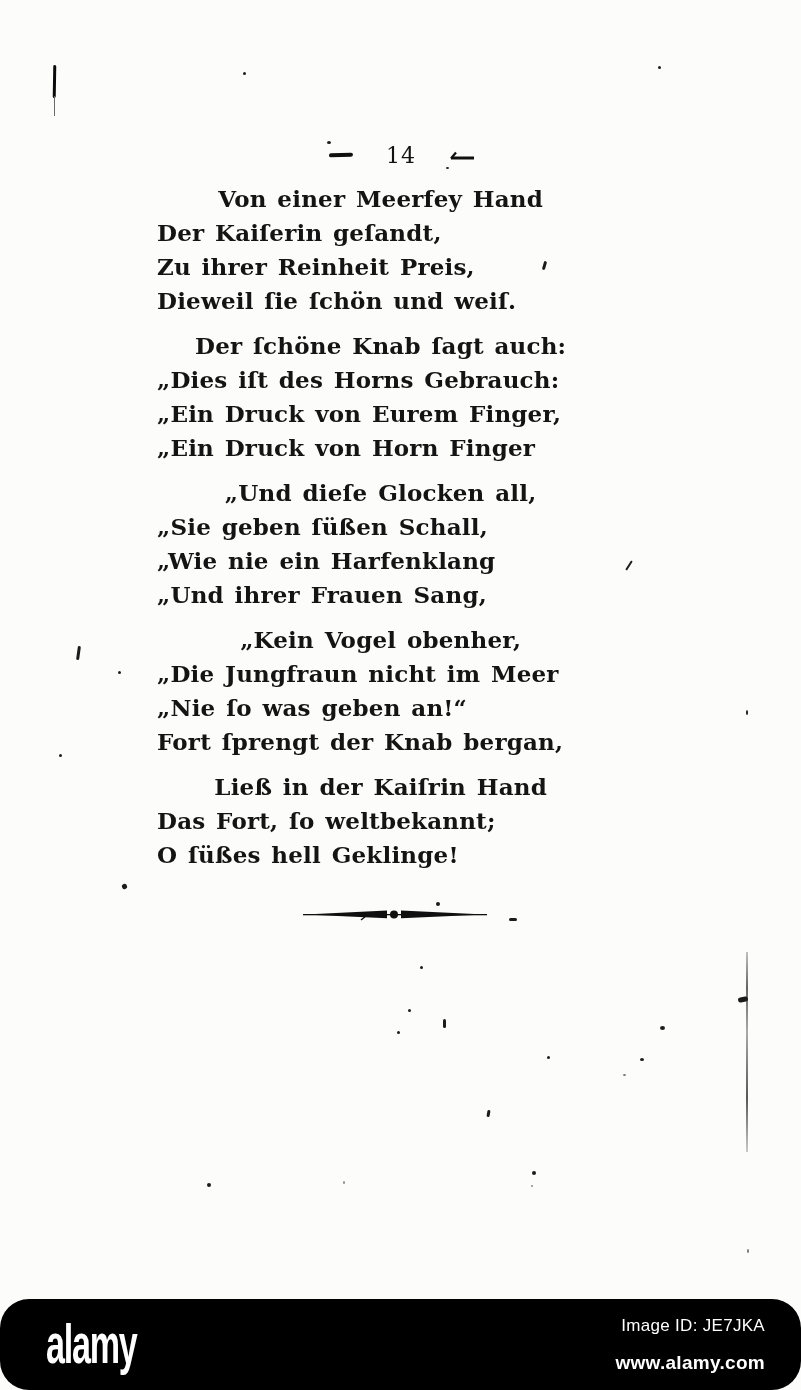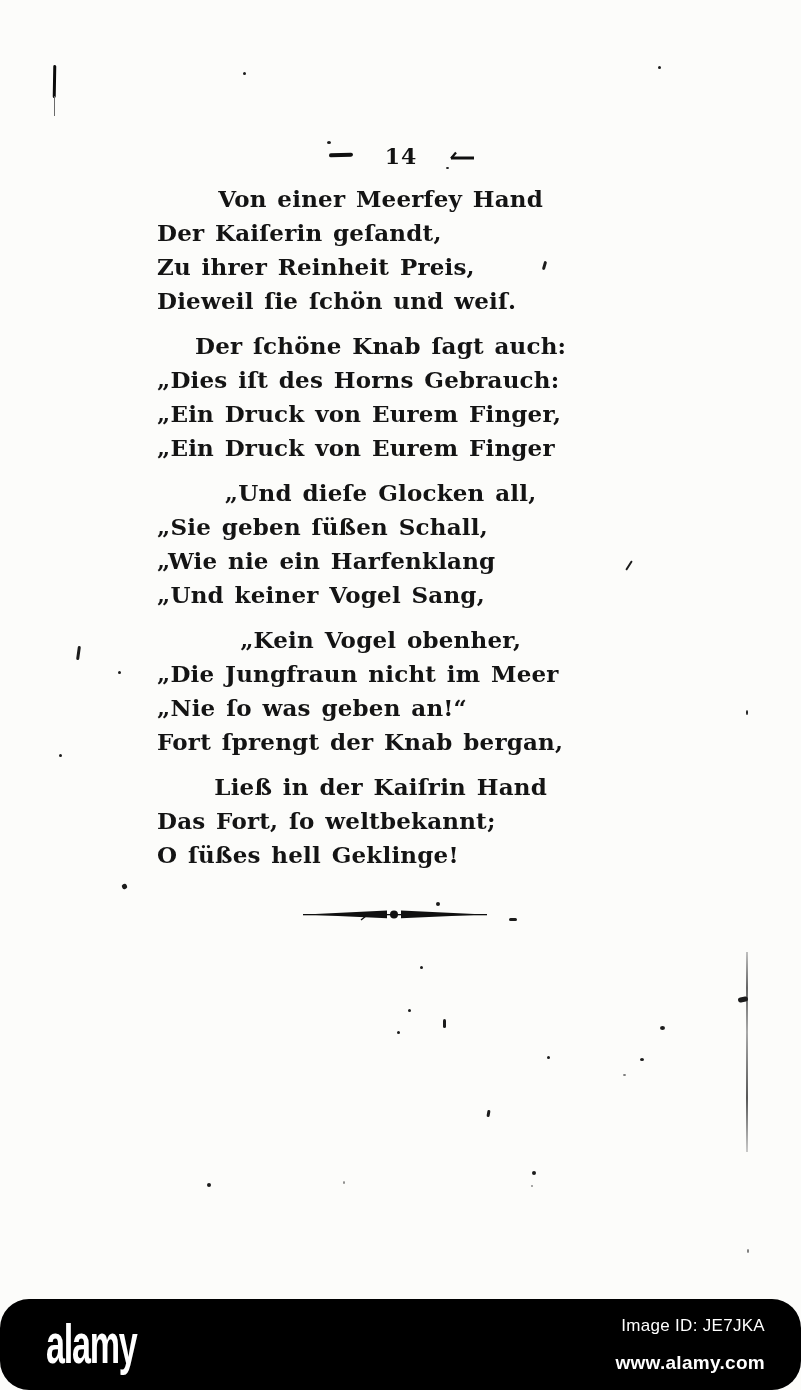"14" .page-number { font-weight: 700 -> 400 }
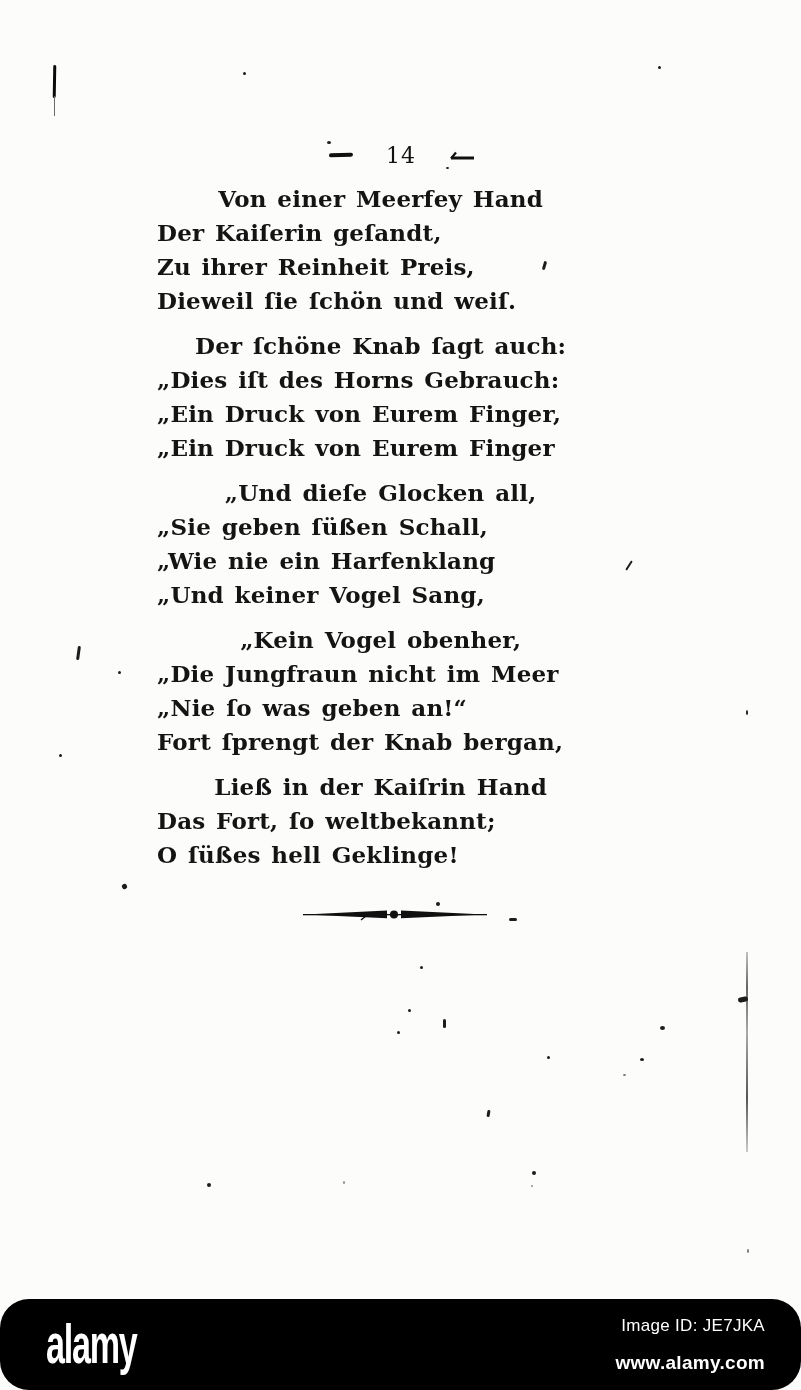"„Ein Druck von Eurem Finger" div.line { text: Eurem -> Horn }
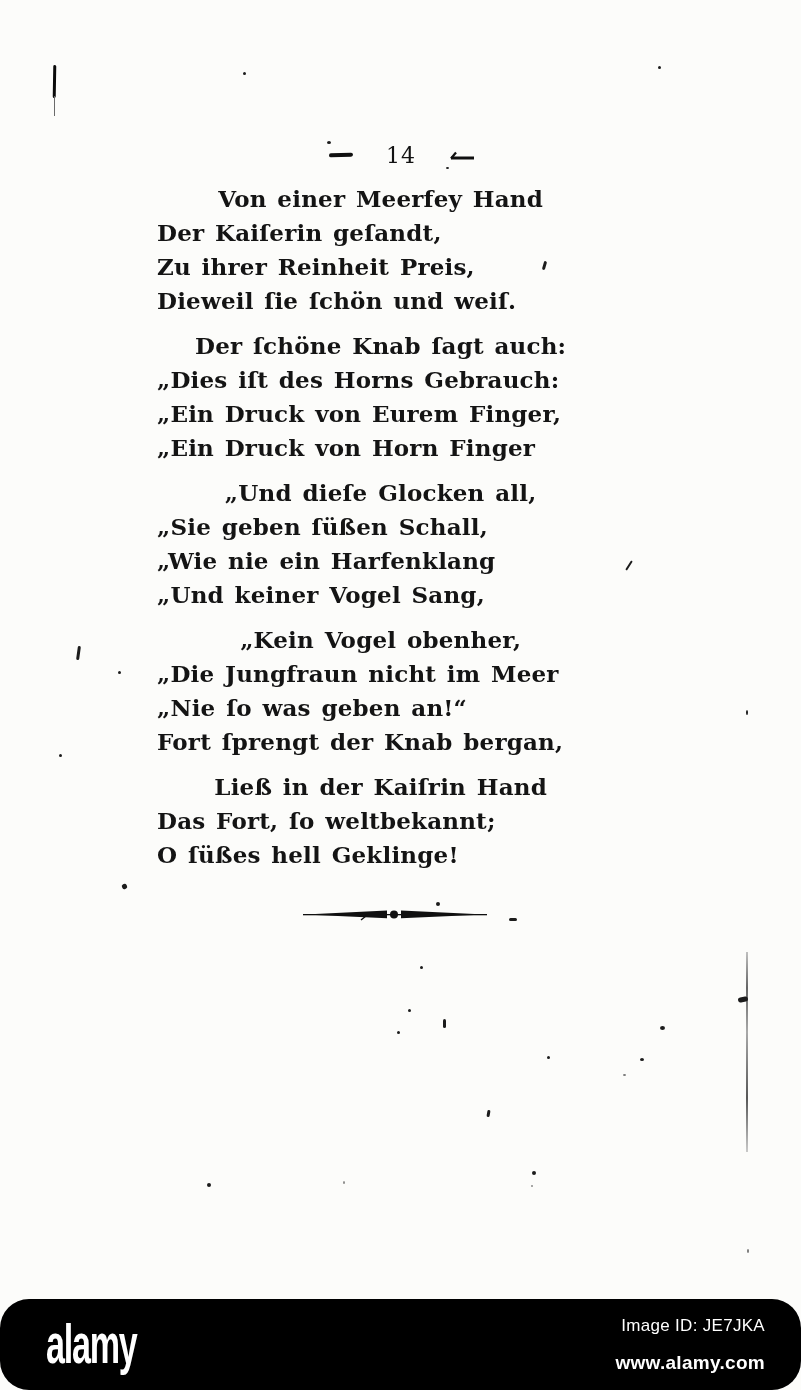"„Und keiner Vogel Sang," div.line { text: keiner Vogel -> ihrer Frauen }
